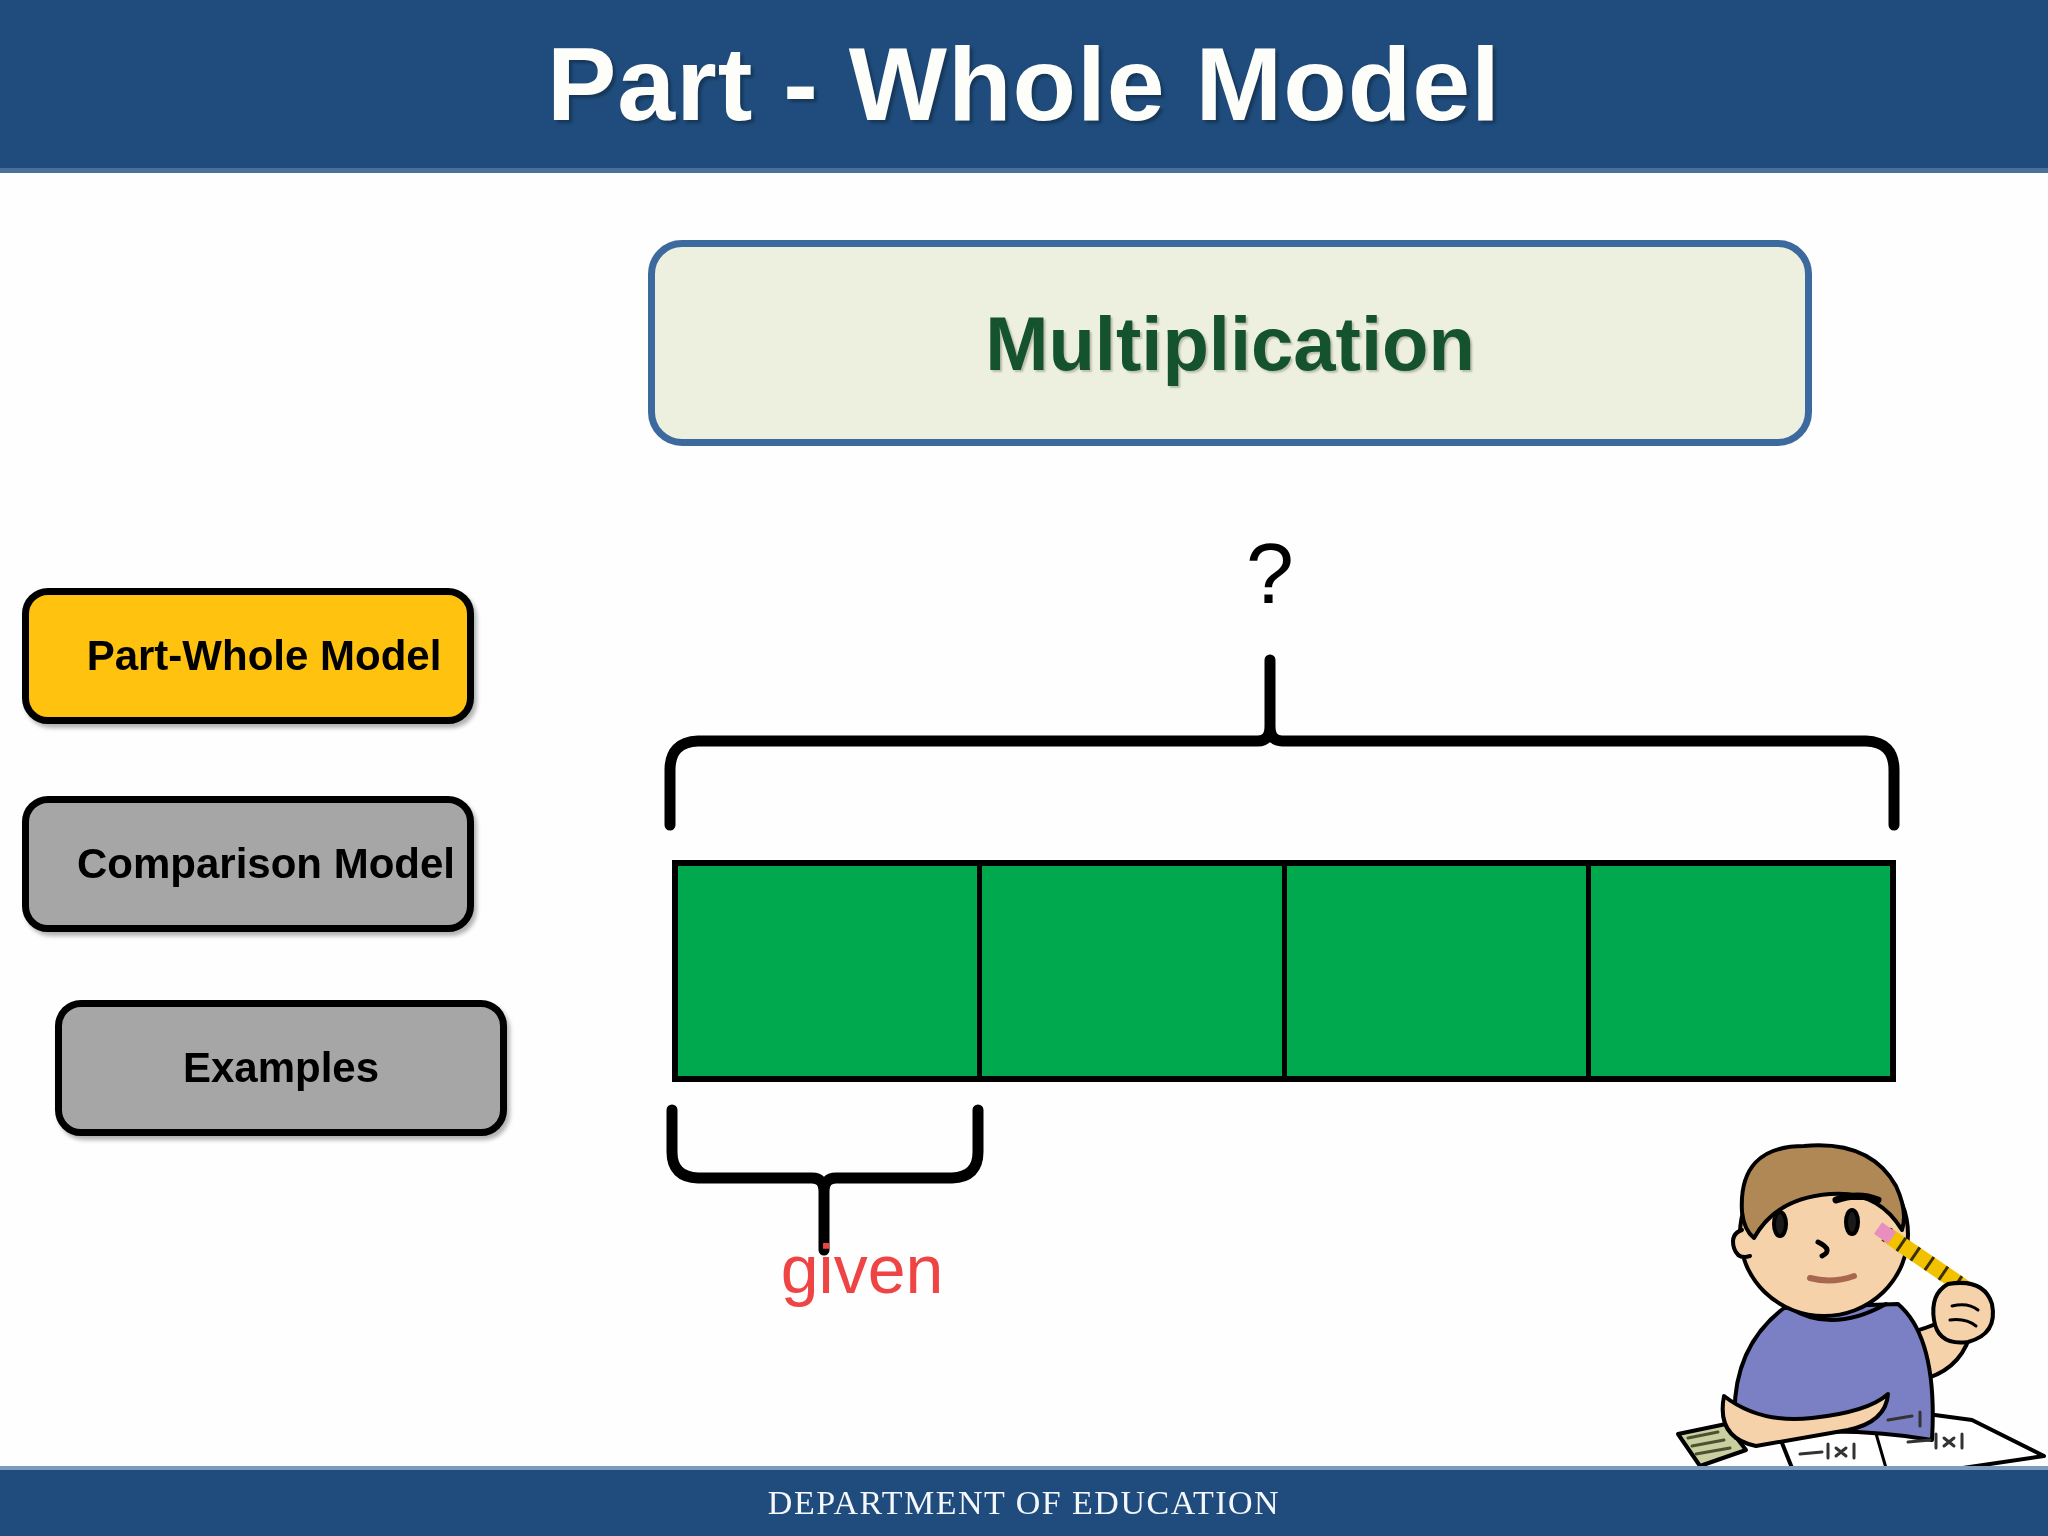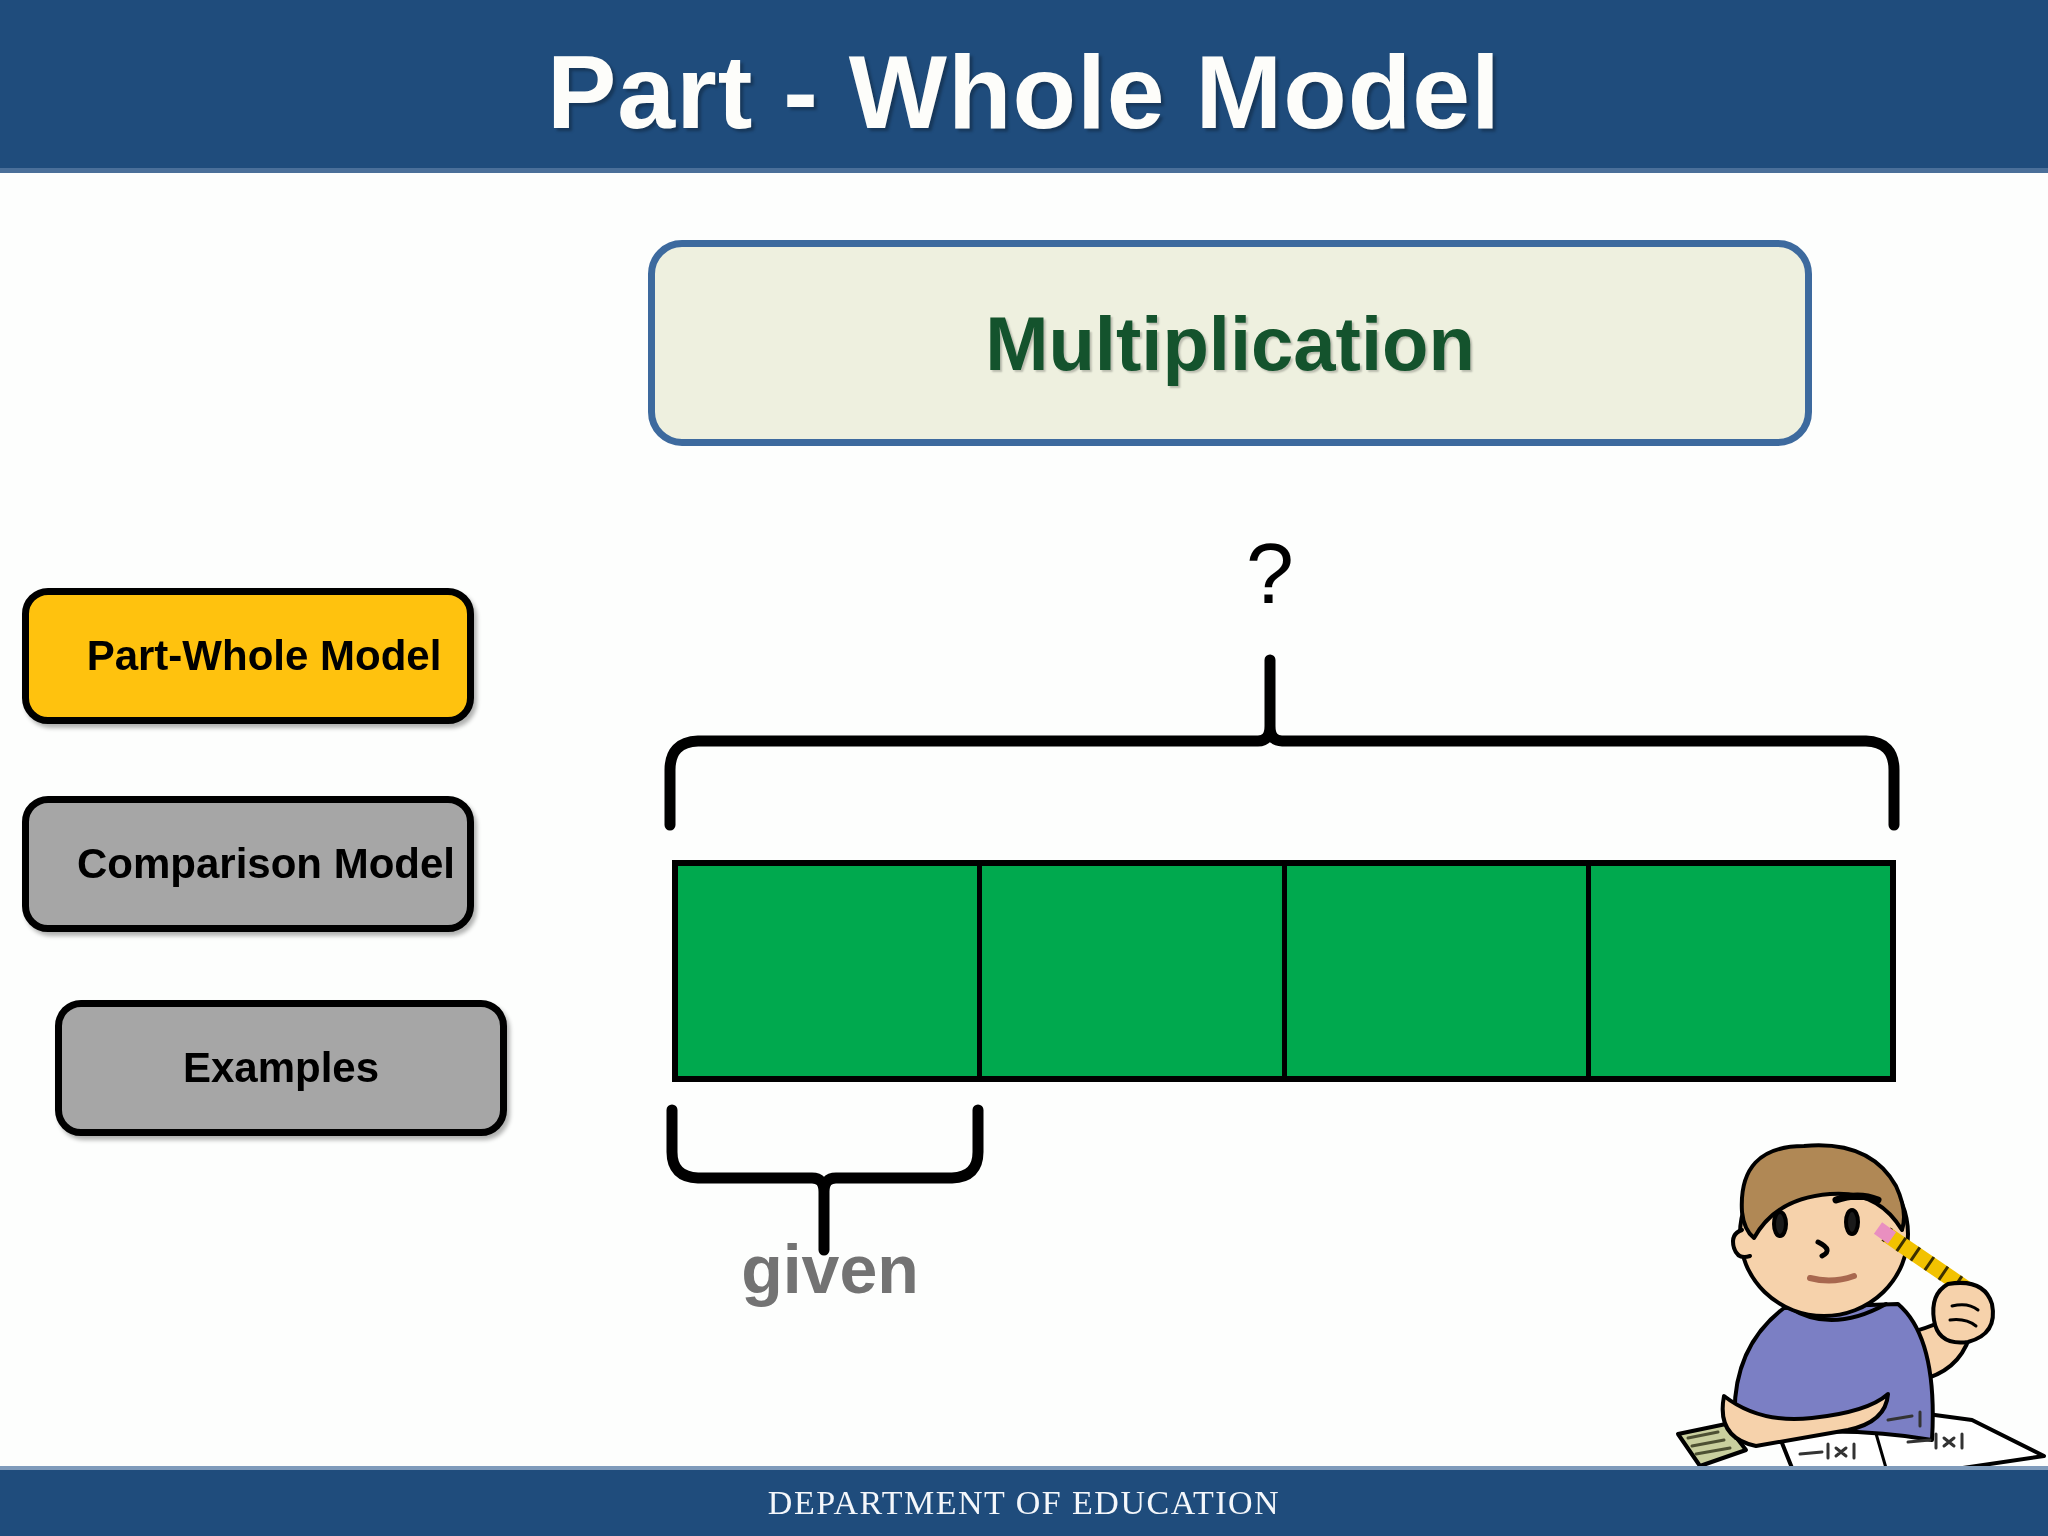"Part - Whole Model" .header-title { margin-top: 8px -> none }
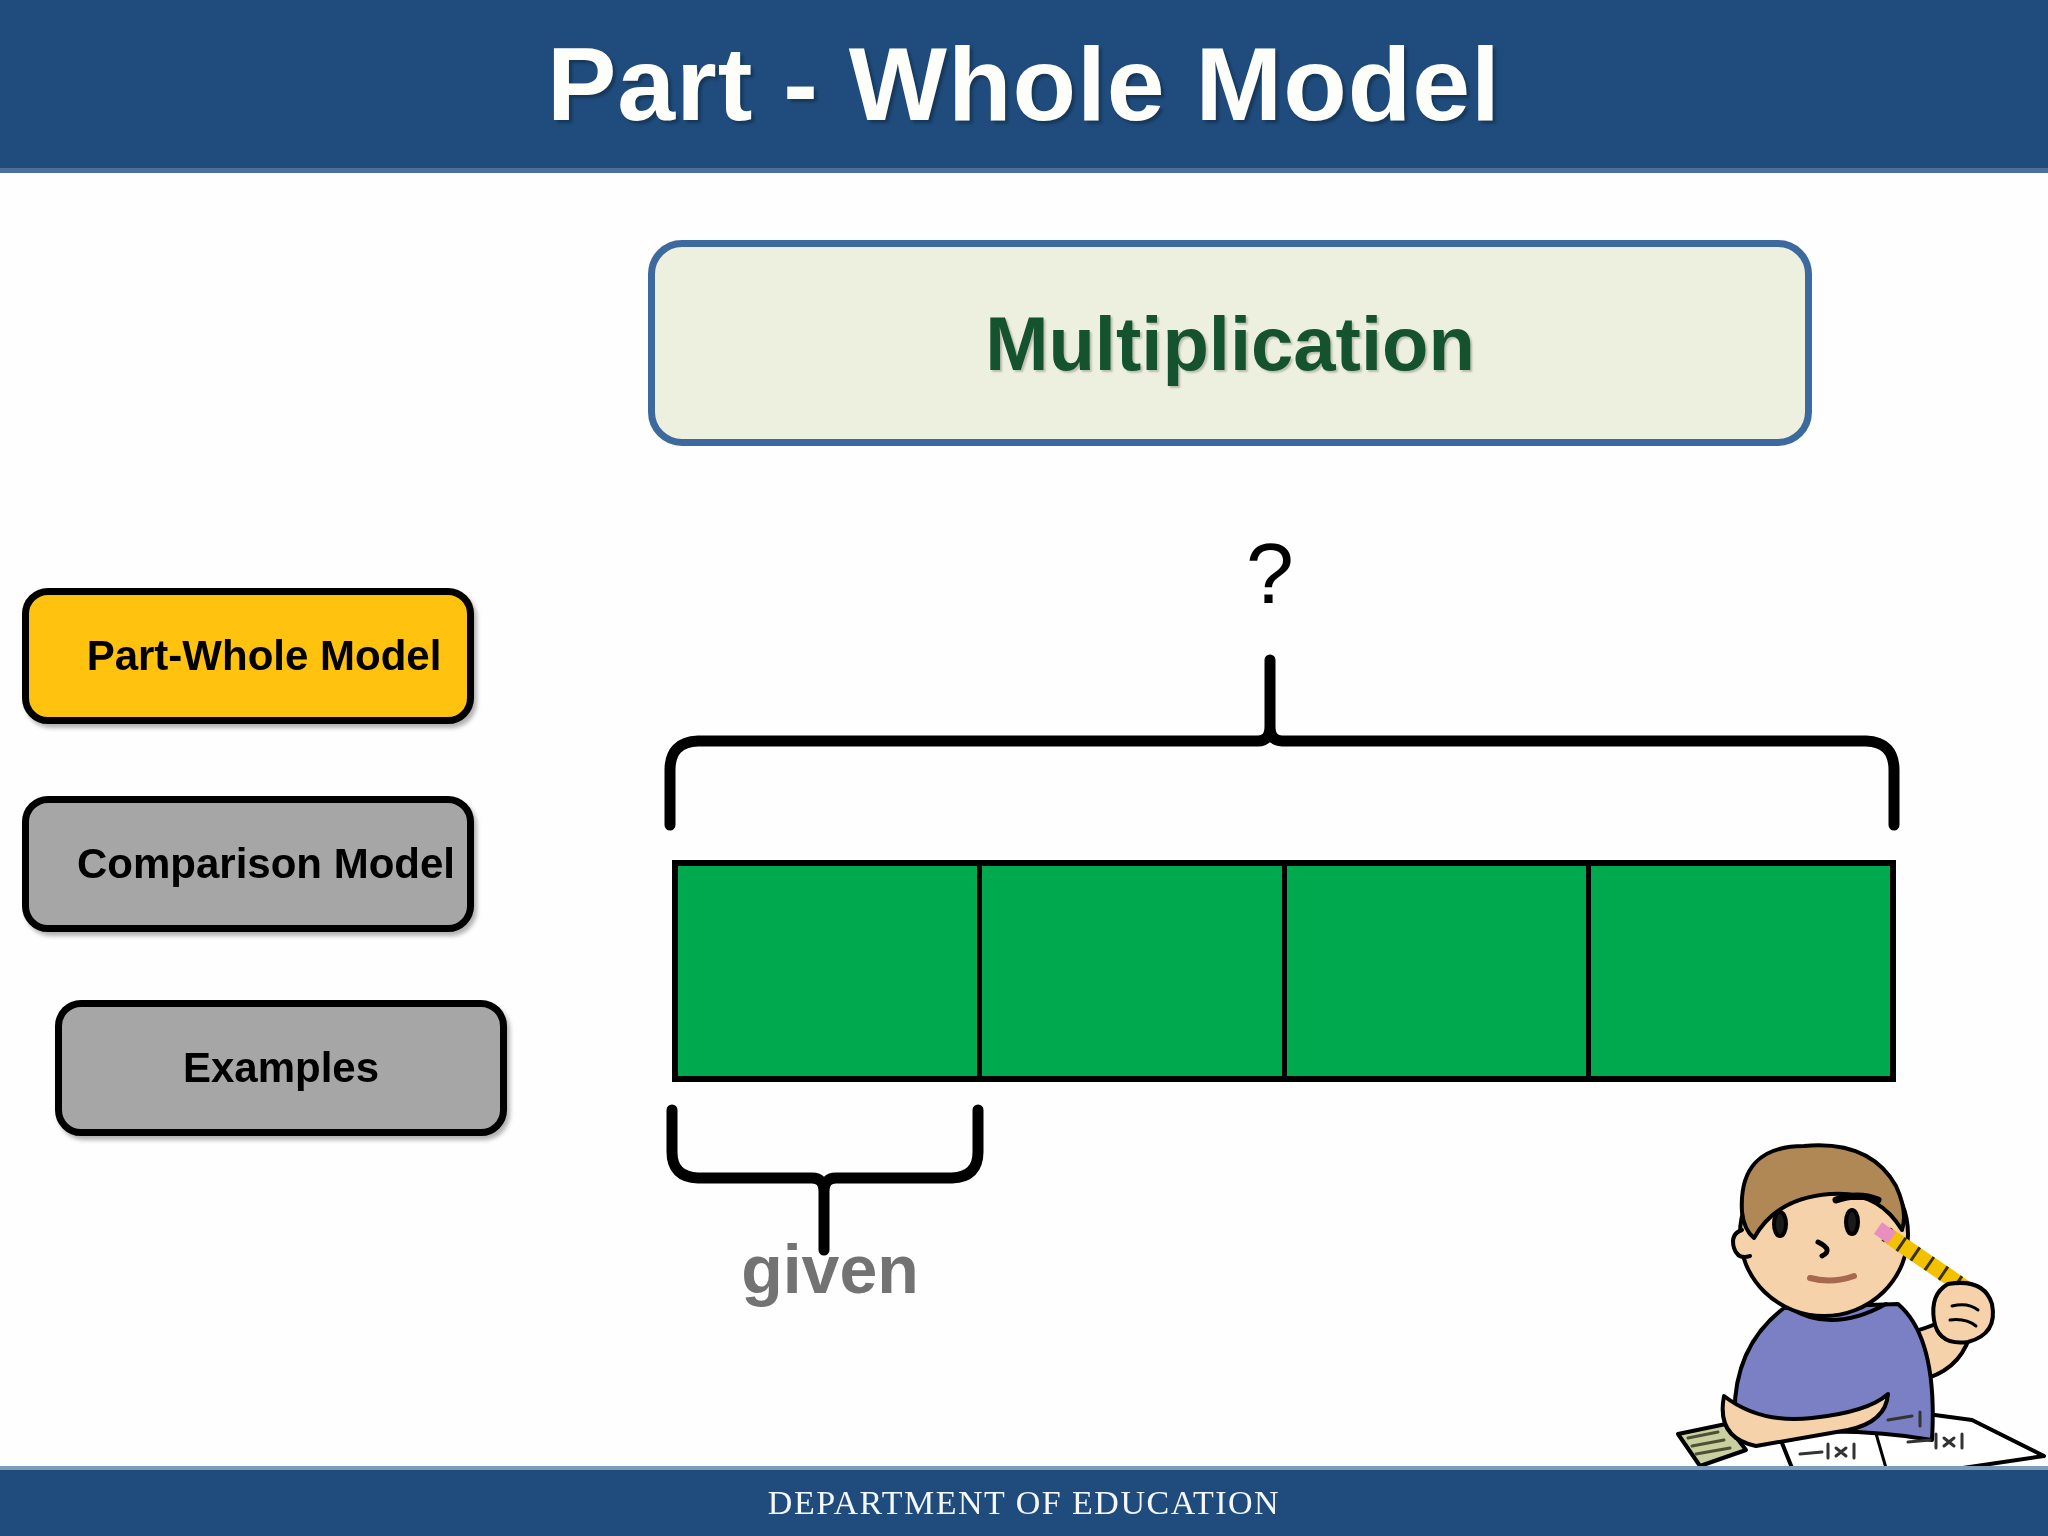"given" .part-label { color: #737373 -> #ef4444; font-weight: bold -> normal; left: 690px -> 722px }
